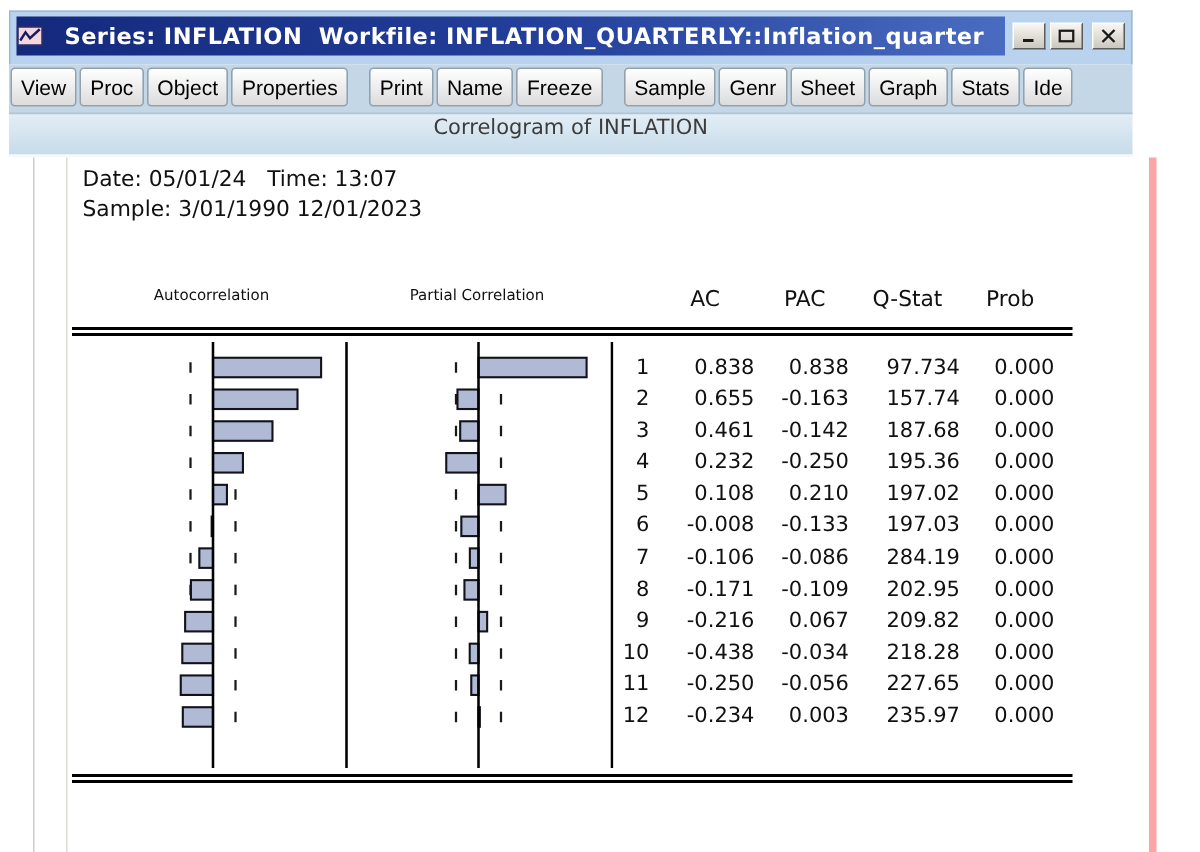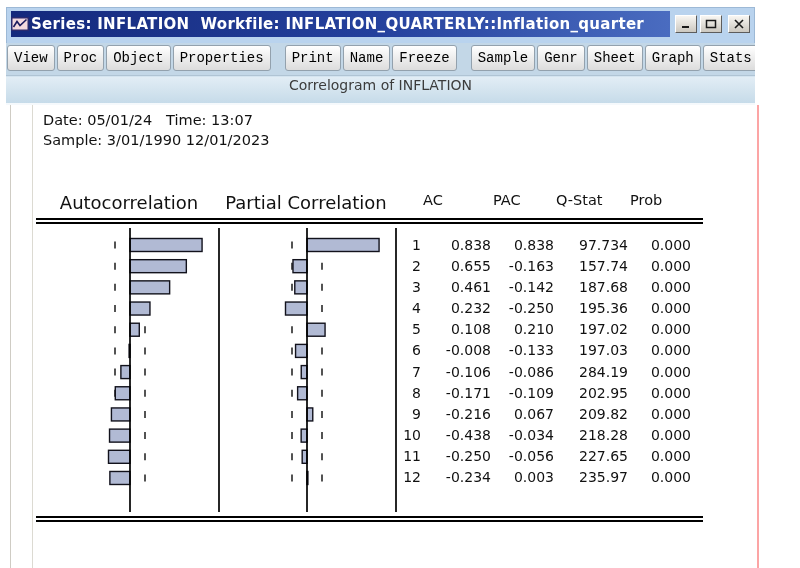"Series: INFLATION Workfile:" .titlebar-navy { gap: 2px -> 14px }
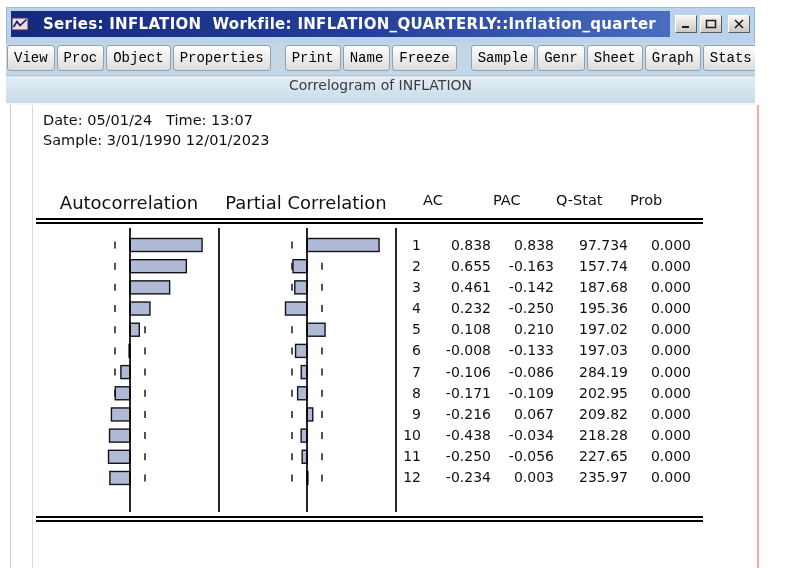"View" .tb-btn { font-family: Liberation Mono, monospace -> Liberation Sans, sans-serif }
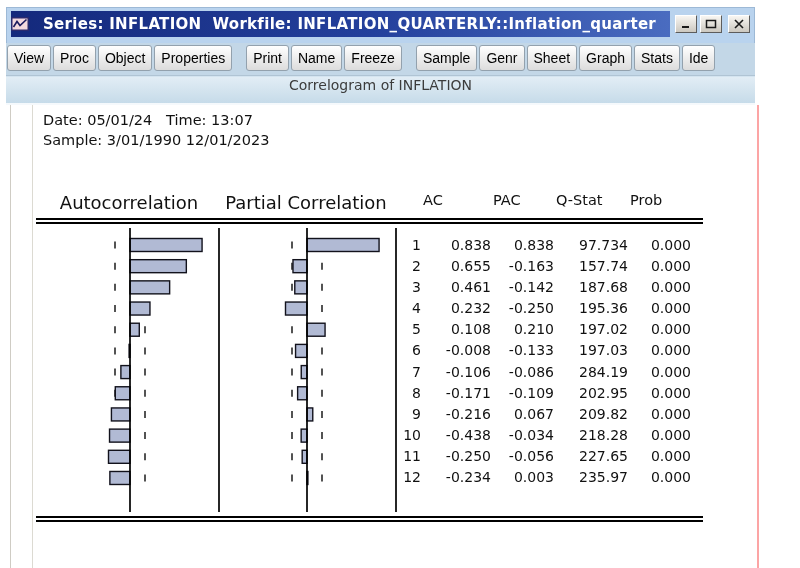"Date: 05/01/24 Time: 13:07" .content { border-right: 2px solid #fca5a5 -> 5px solid #fca5a5; left: 4px -> 16px }
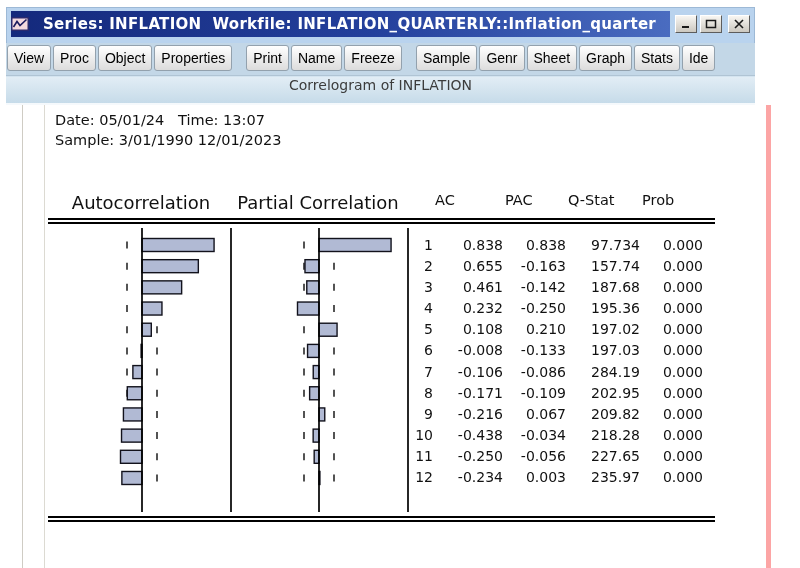"Autocorrelation" .col-label { font-size: 18px -> 10px }
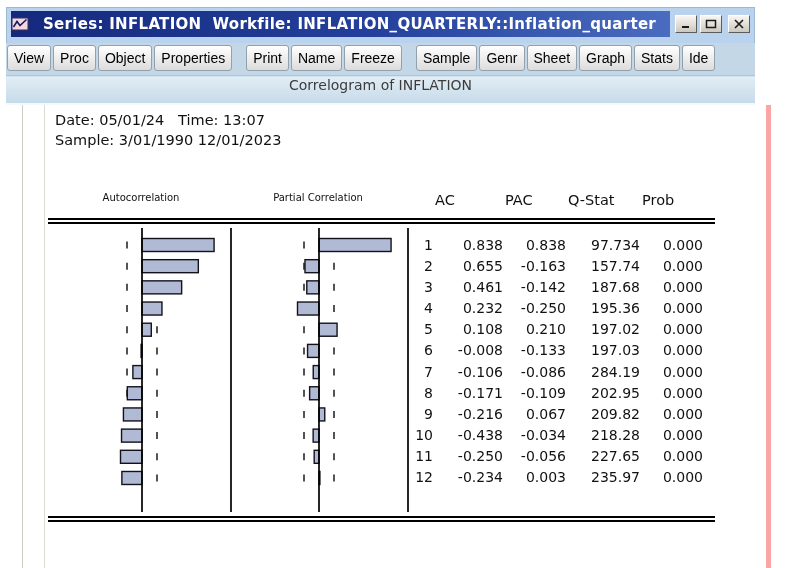"AC" .head-grid .cell { text-align: none -> center }
